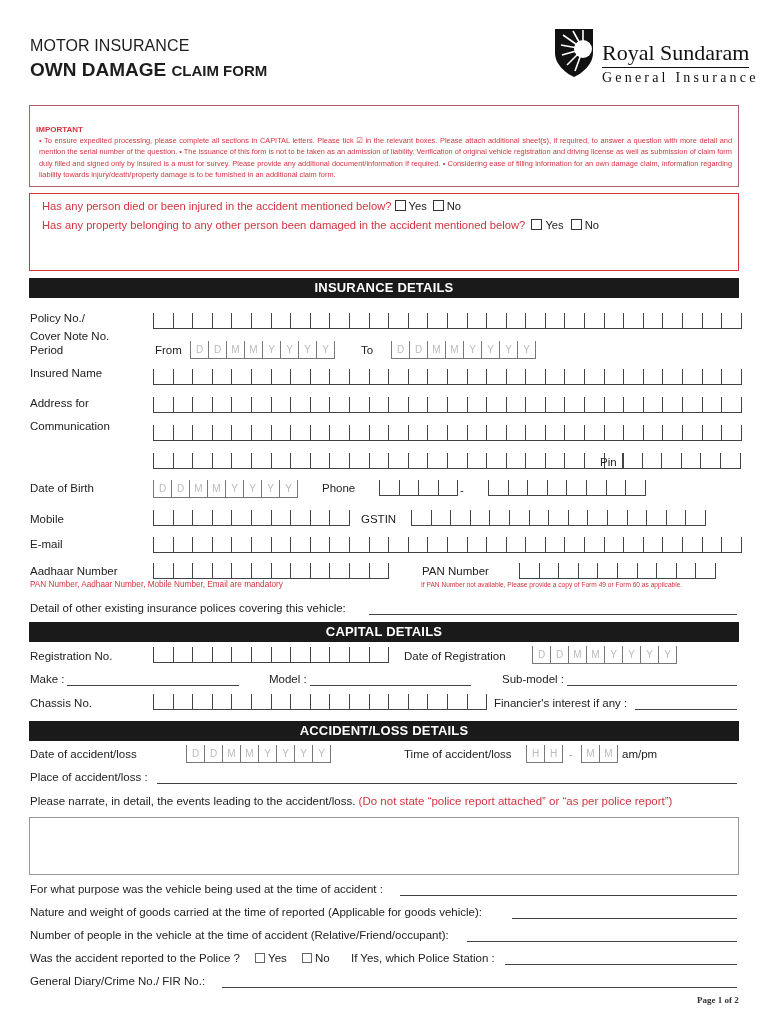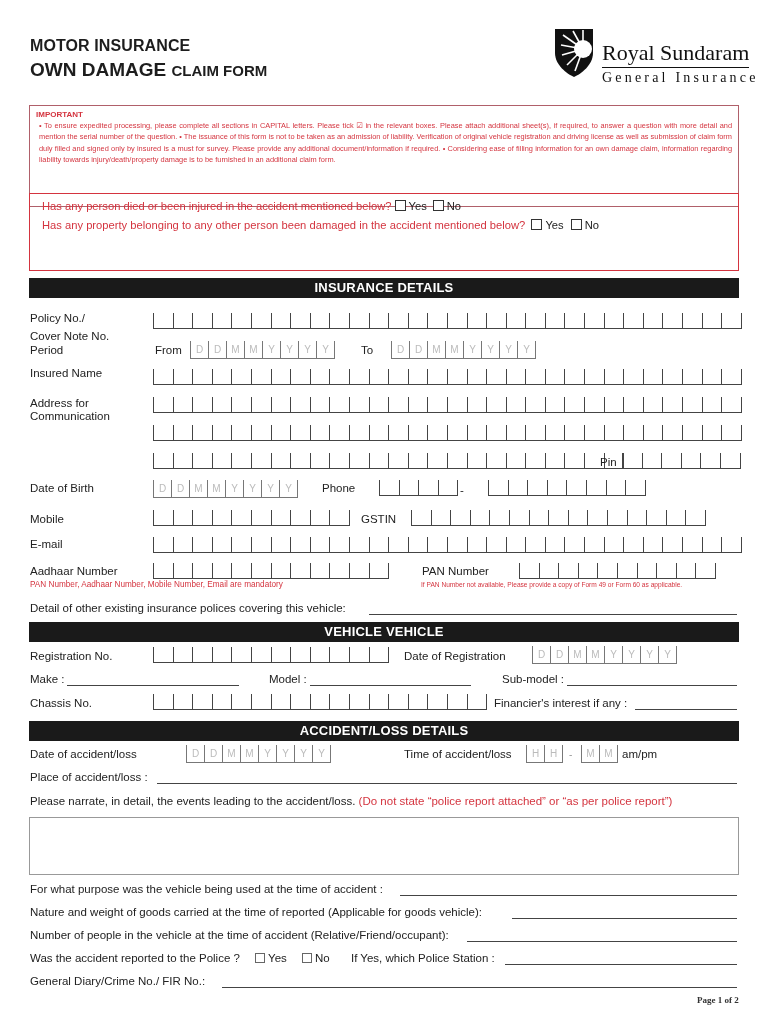"MOTOR INSURANCE" .title1 { font-weight: bold -> normal }
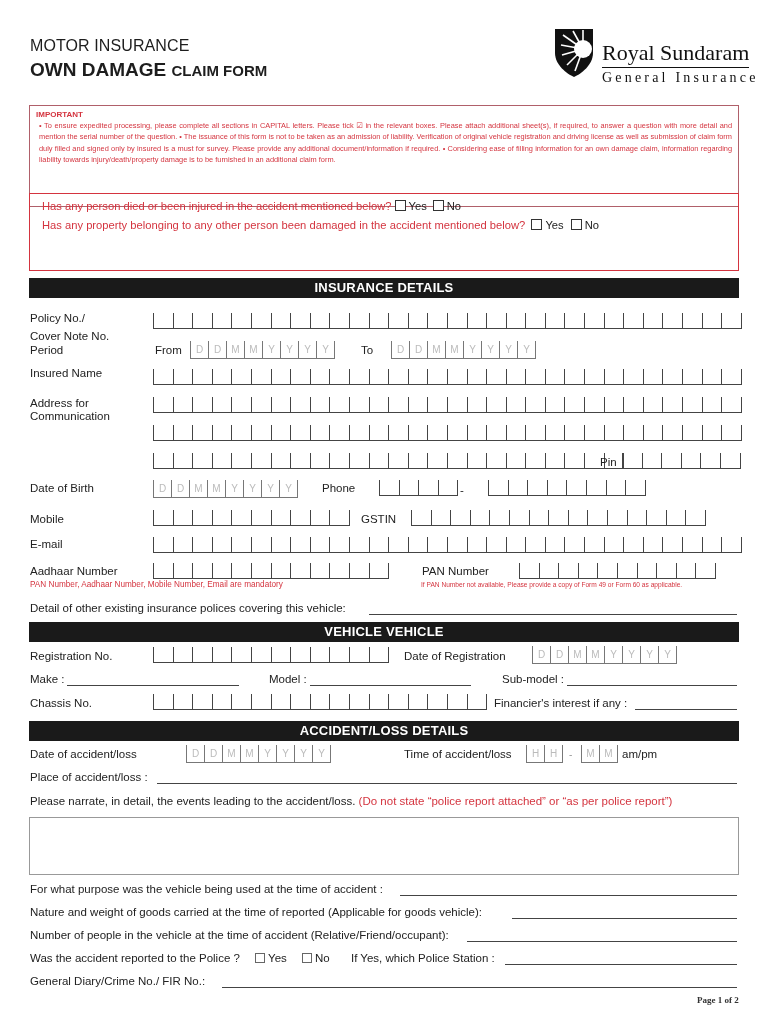"IMPORTANT" .important { height: 102px -> 82px; padding: 3px 6px -> 18px 6px }
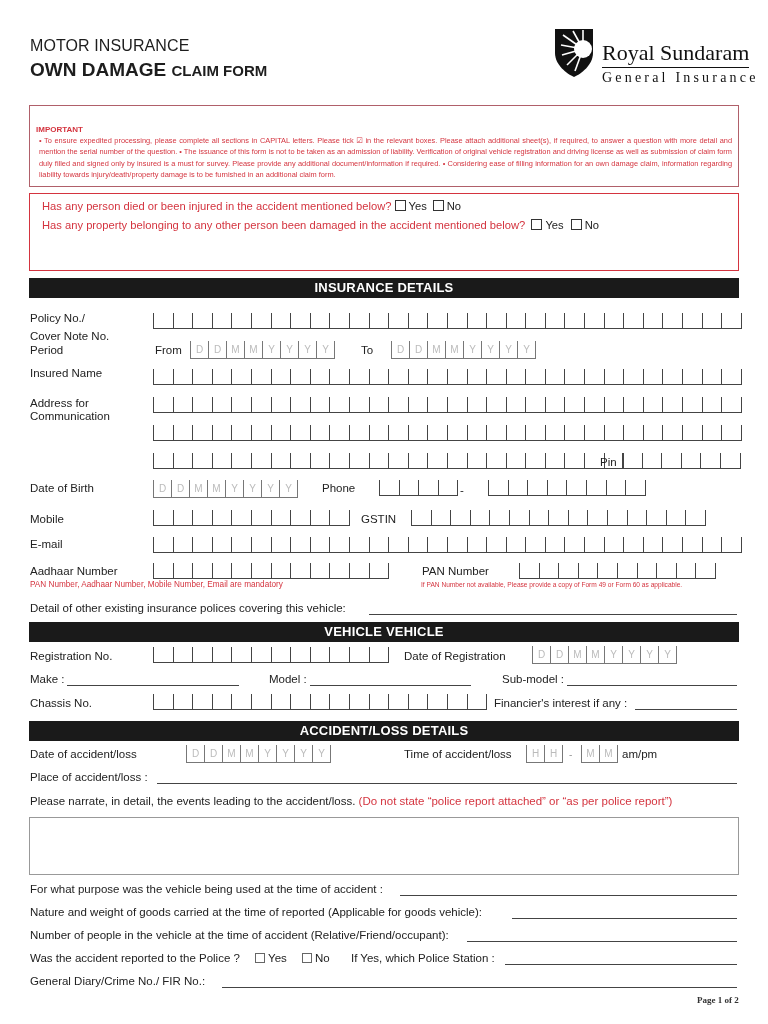"Communication" div { margin-top: 1px -> 11px }
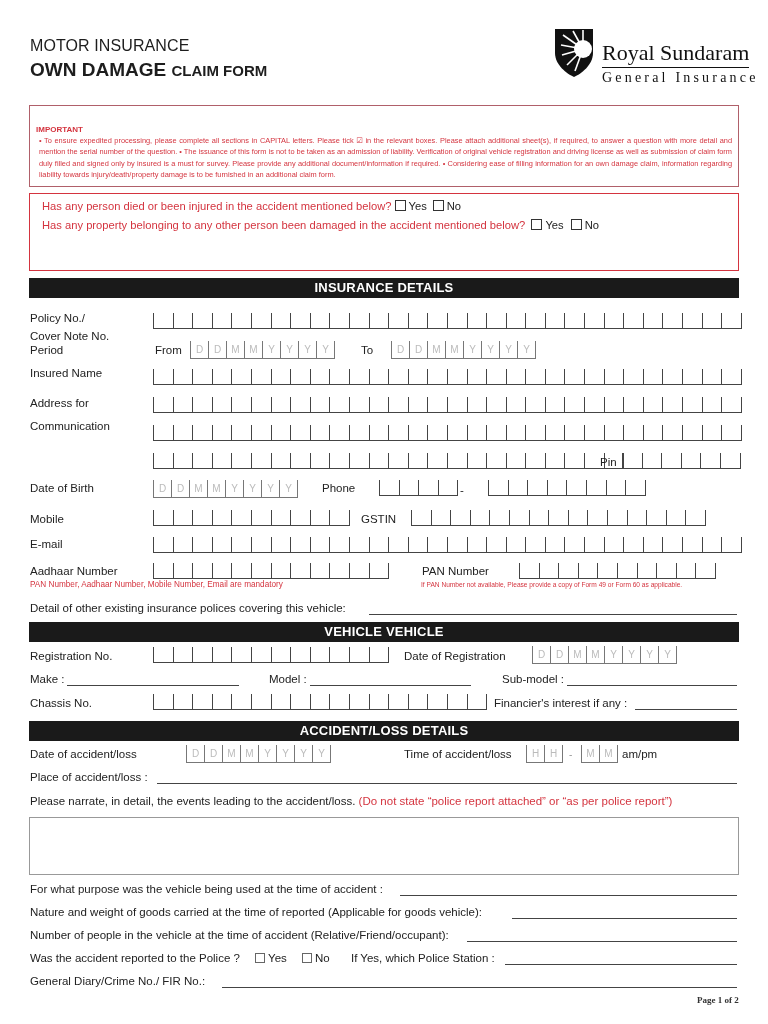"VEHICLE VEHICLE" div.abs { text: VEHICLE VEHICLE -> CAPITAL DETAILS }
